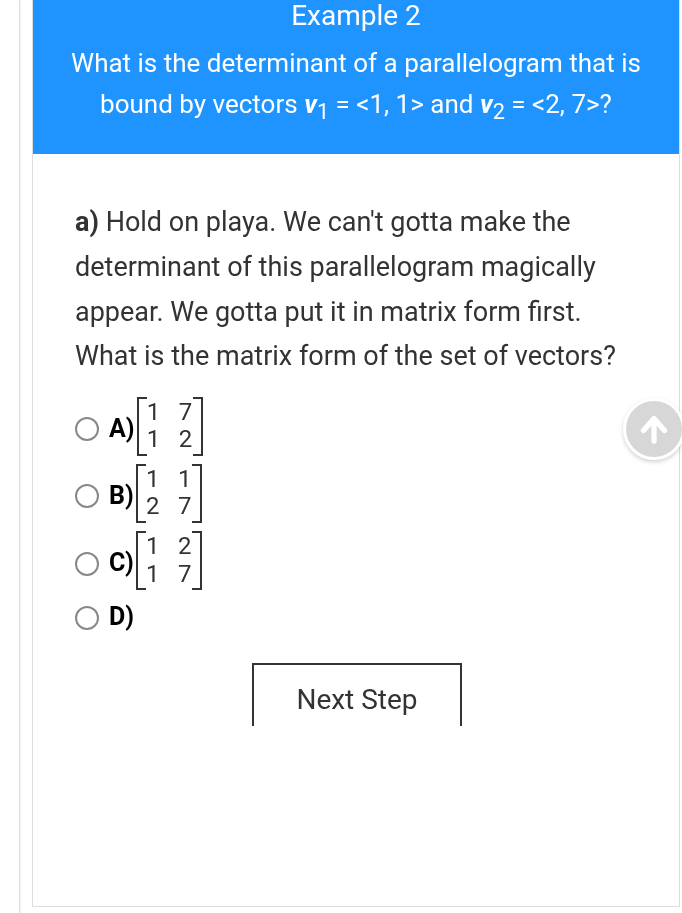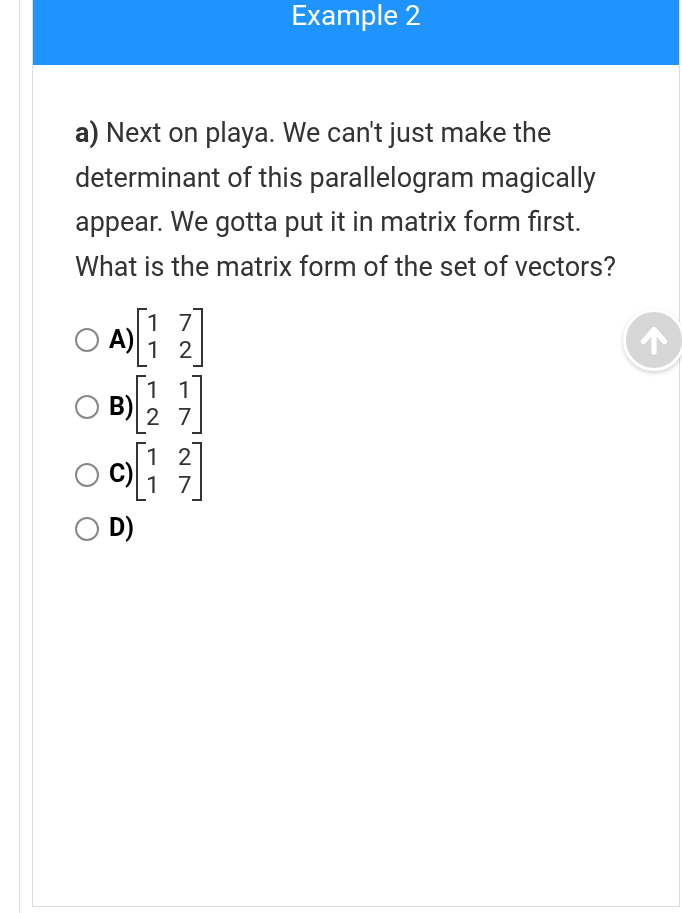"What is the determinant of" div.question-text { html: none -> <div> <span>What is the determinant of a parallelogram that is bound by vectors </span><span>v</span><sub>1</sub><span> = &lt;1, 1&gt; and </span><span>v</span><sub>2</sub><span> = &lt;2, 7&gt;?</span> </div> }
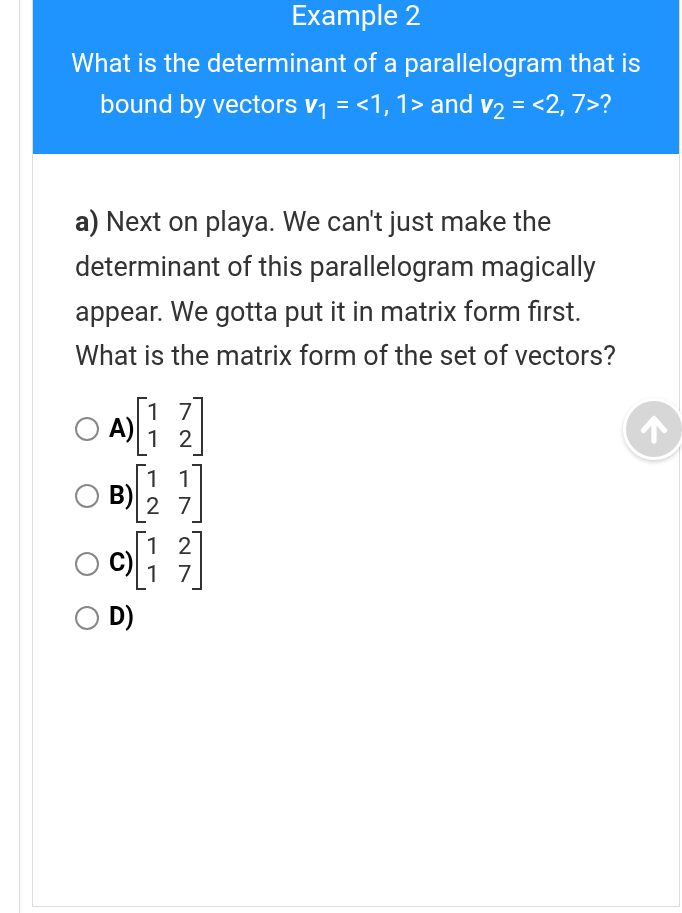"Next on playa. We can't" span { text: Next on playa. We can't just -> Hold on playa. We can't gotta }
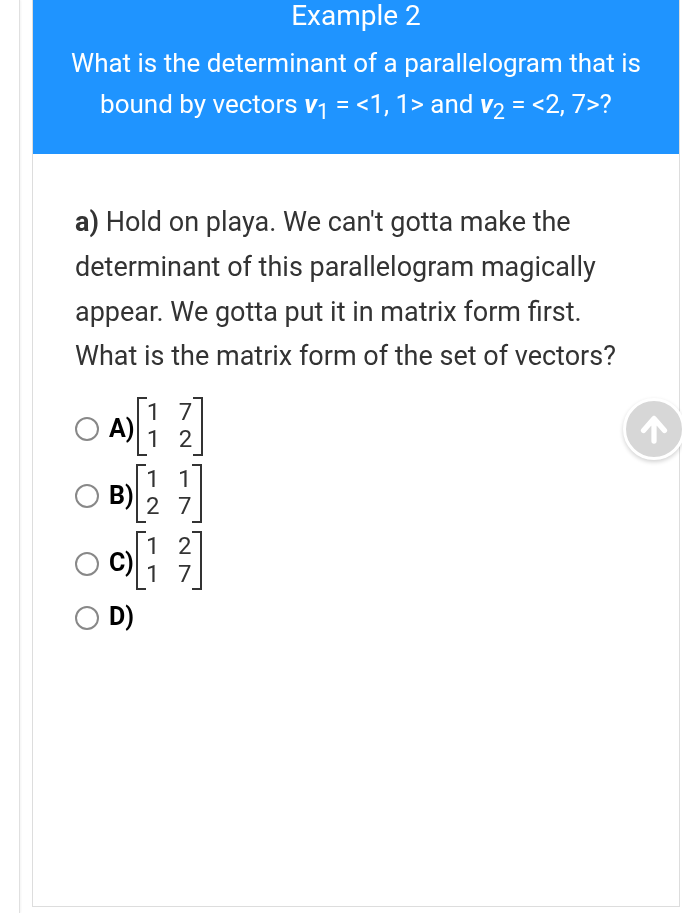"Next Step" div.next-step-wrap { html: none -> <div> <div>Next Step</div> </div> }
